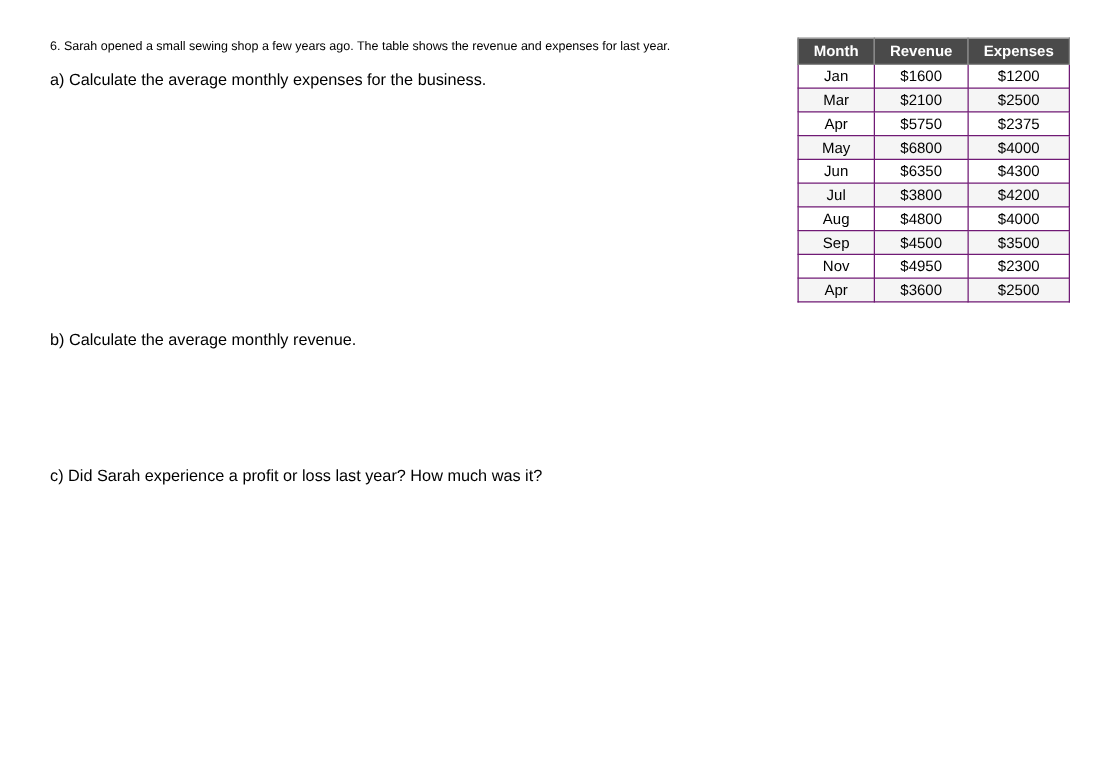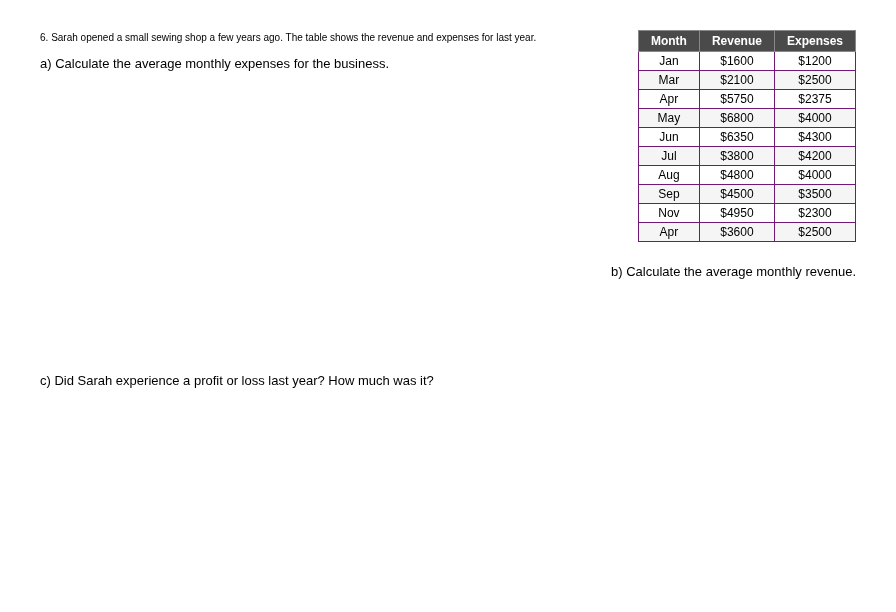"b) Calculate the average monthly" .middle-section { text-align: right -> none }
